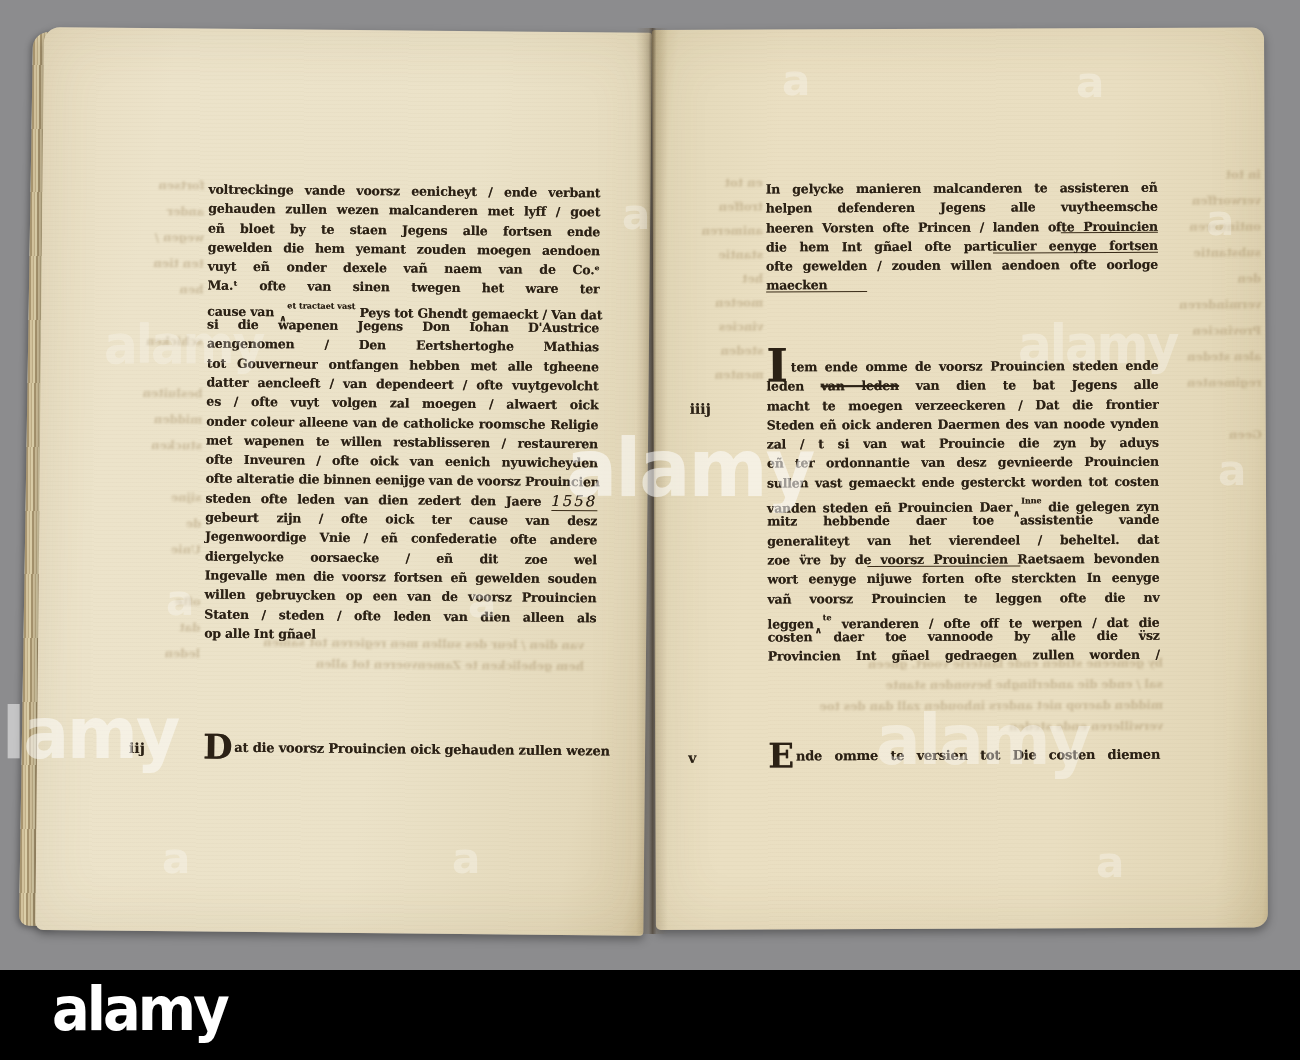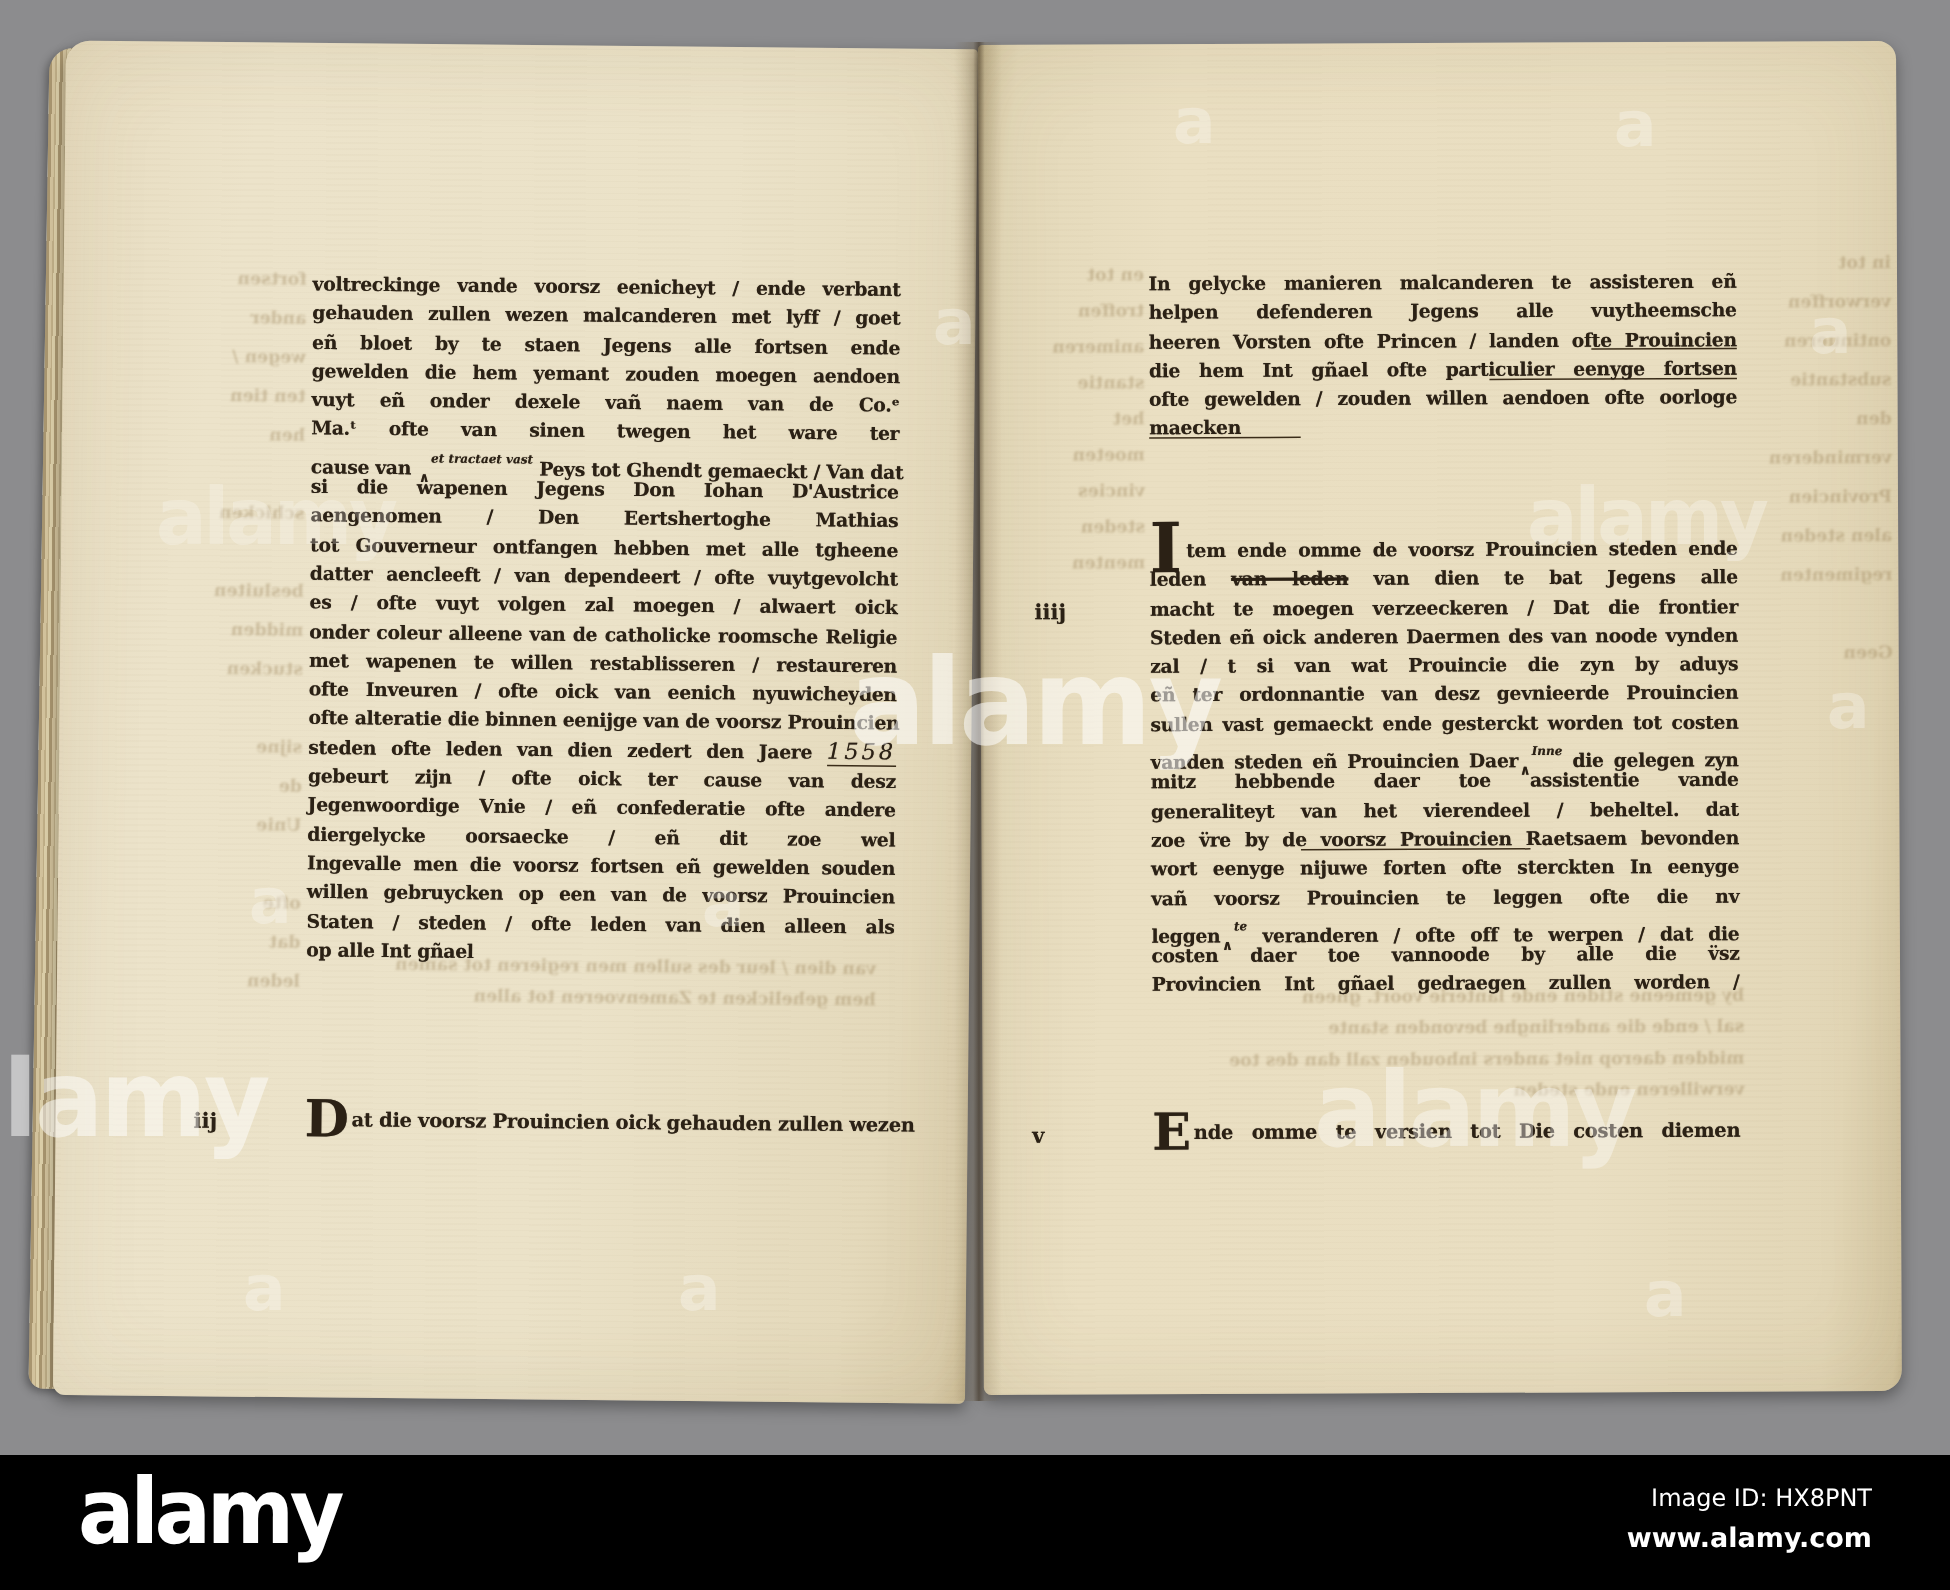"et tractaet vast" .seg-sup { font-style: italic -> none }
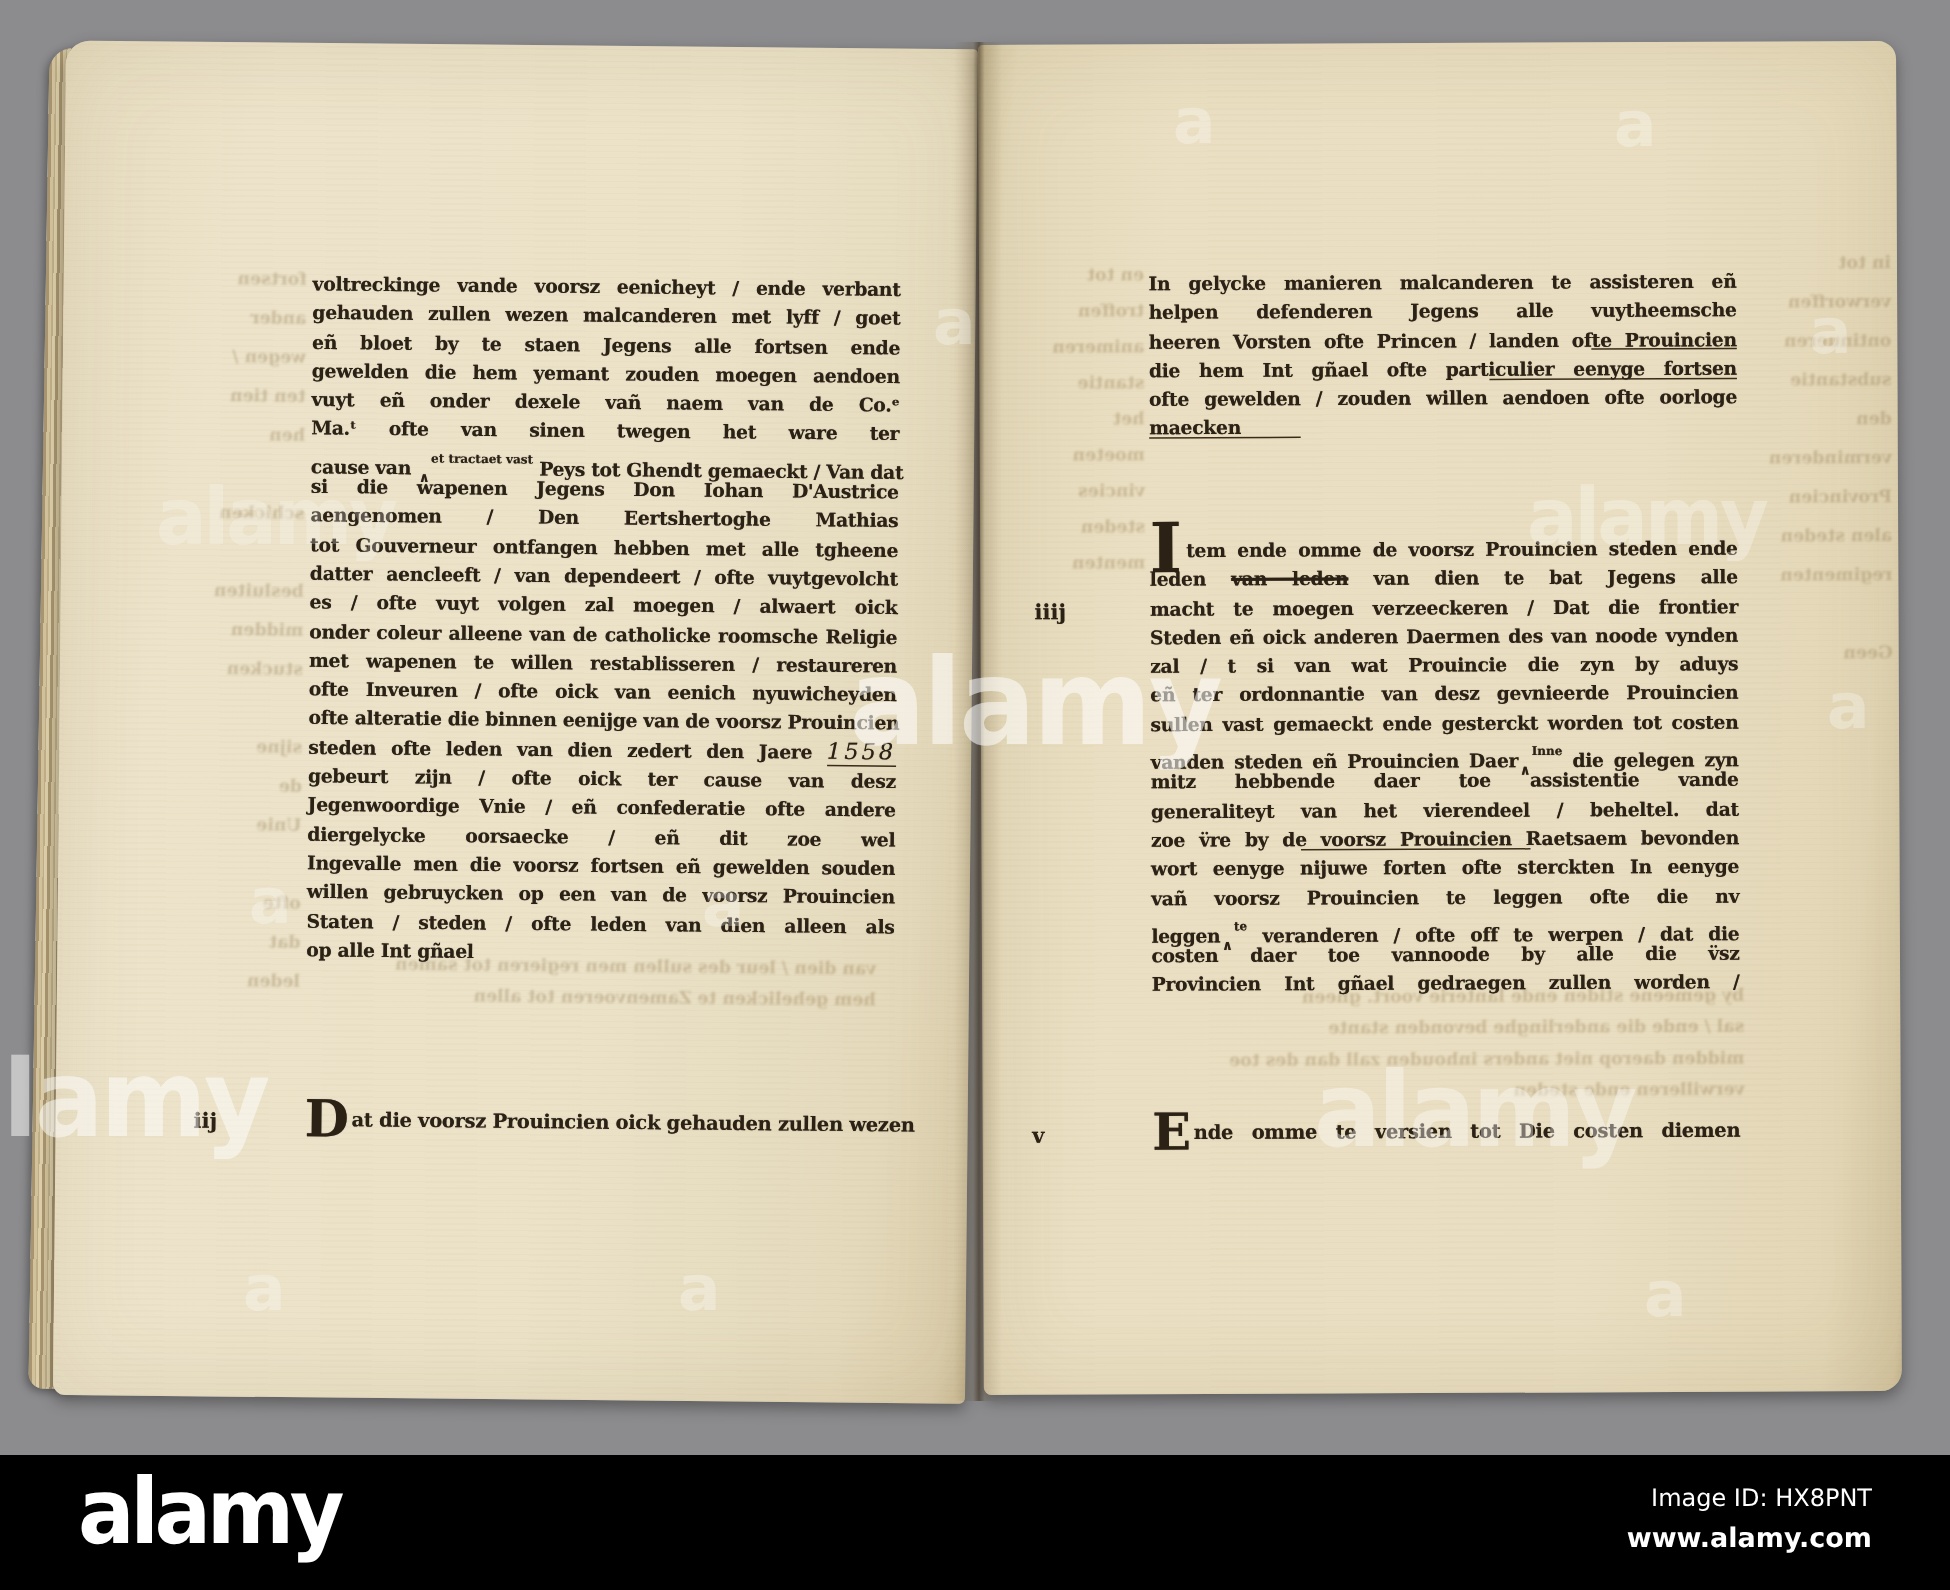"Image ID: HX8PNT" div.bar-meta { html: <div> <div>Image ID: HX8PNT</div> <div>www.alamy.com</div> </div> -> none }
